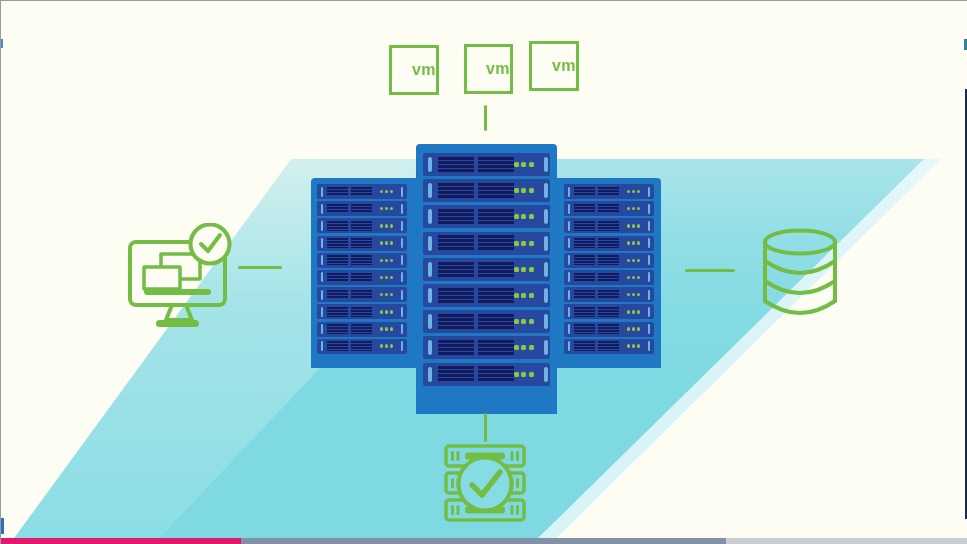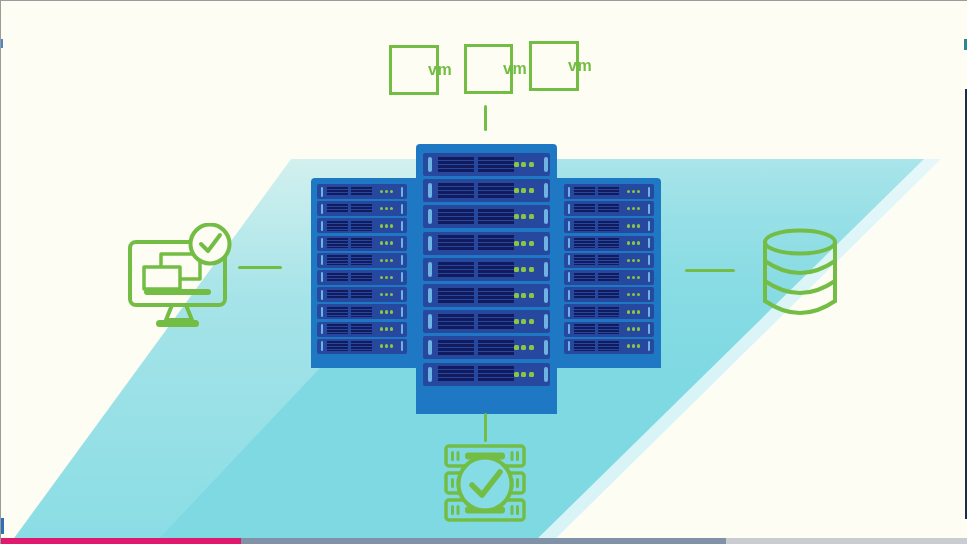"vm" .vmbox { justify-content: flex-start -> flex-end; padding-left: 36px -> none }
